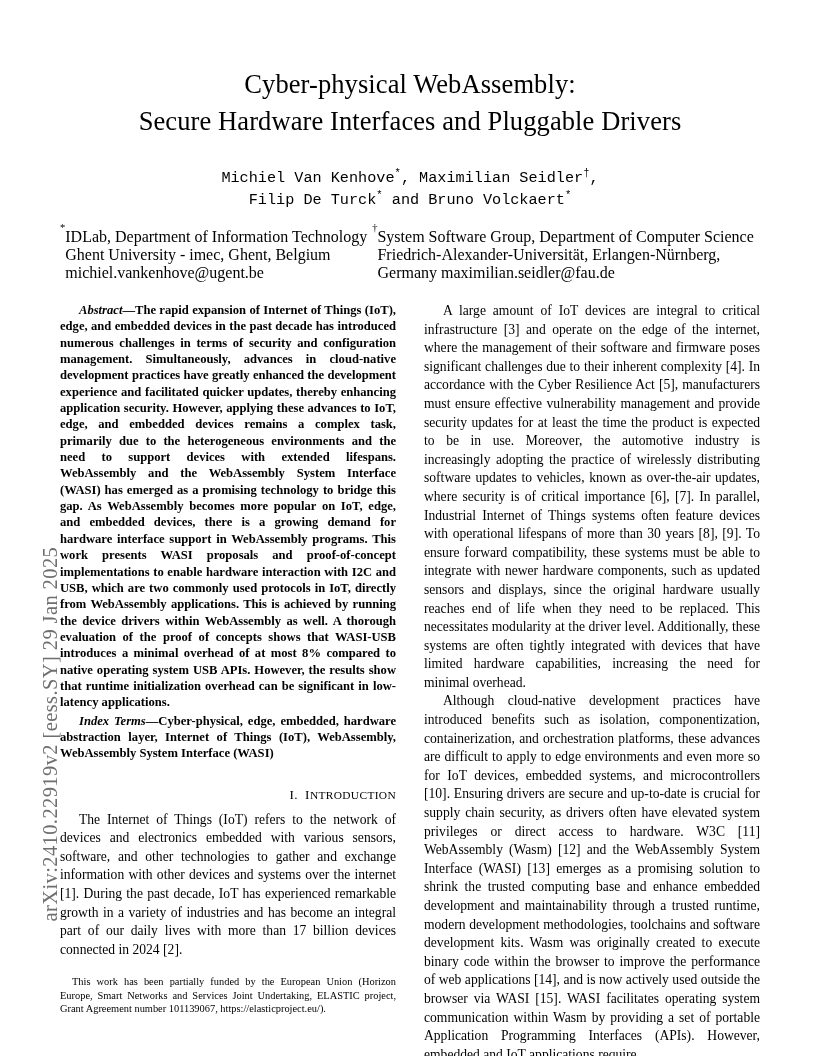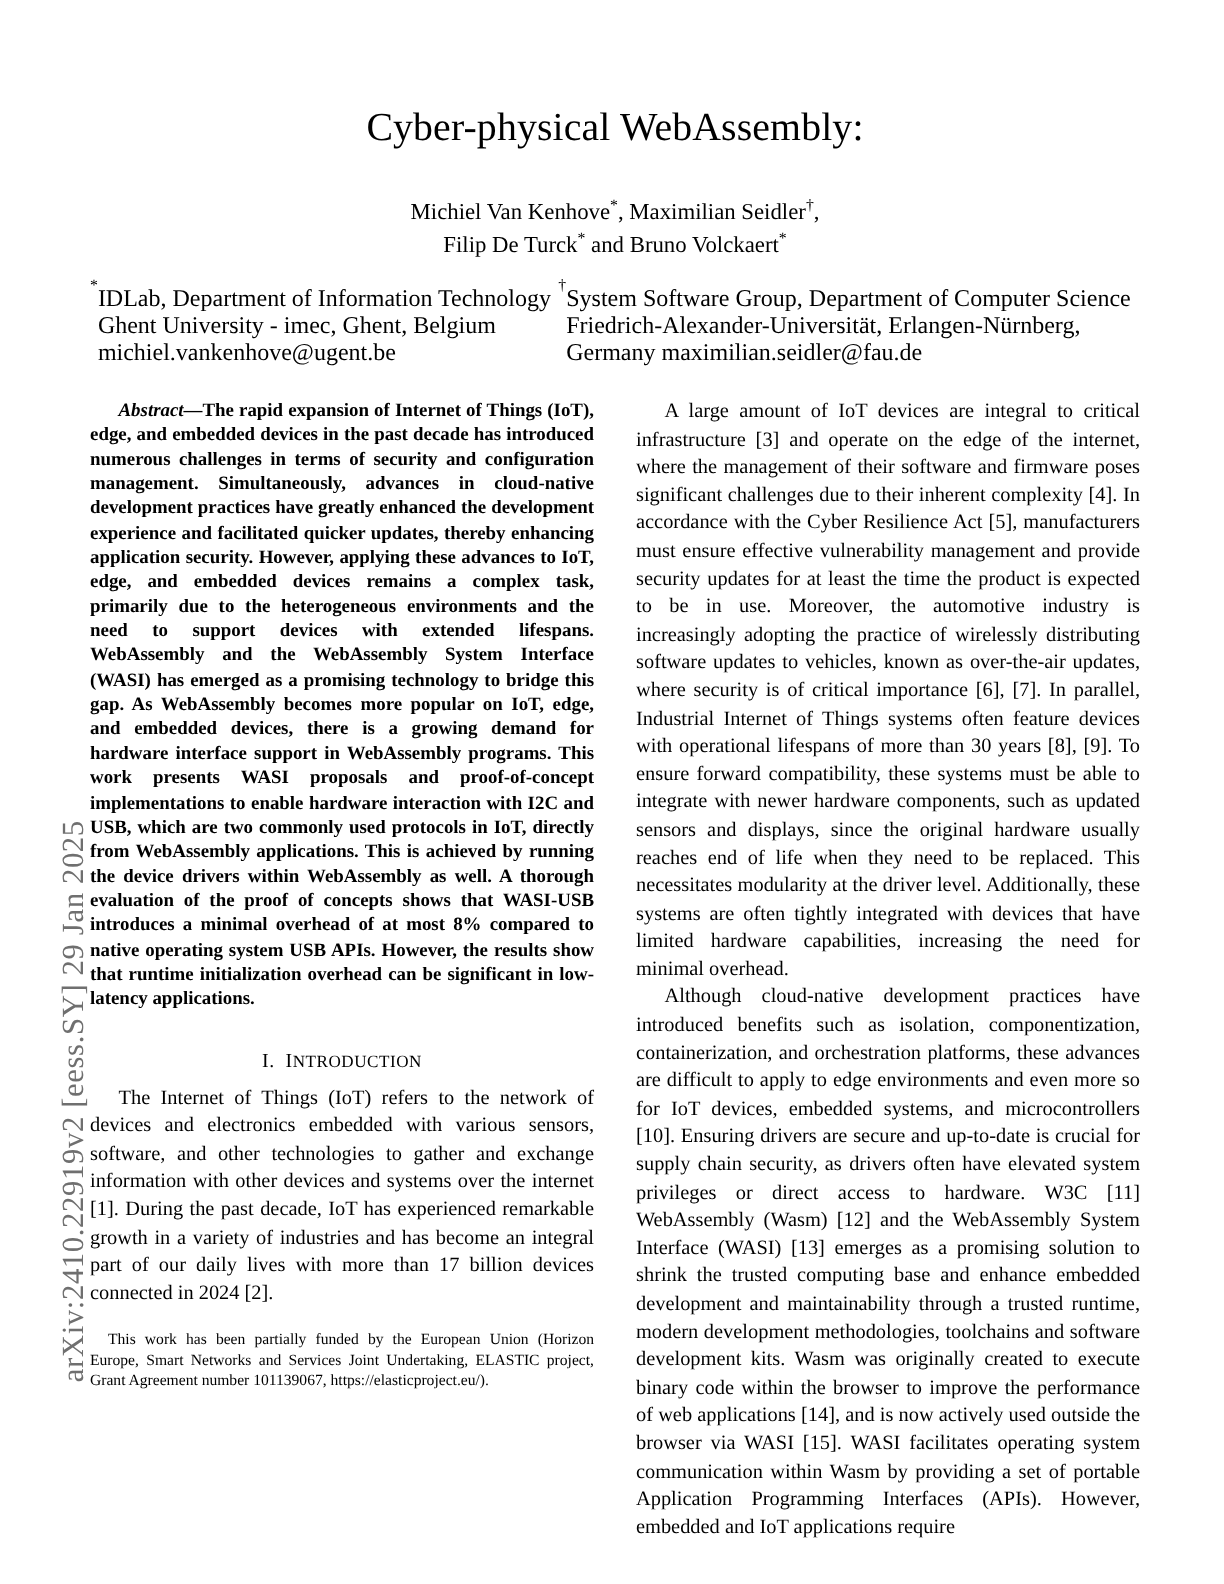"Secure Hardware Interfaces and Pluggable" div.title-line { html: none -> <div>Secure Hardware Interfaces and Pluggable Drivers</div> }
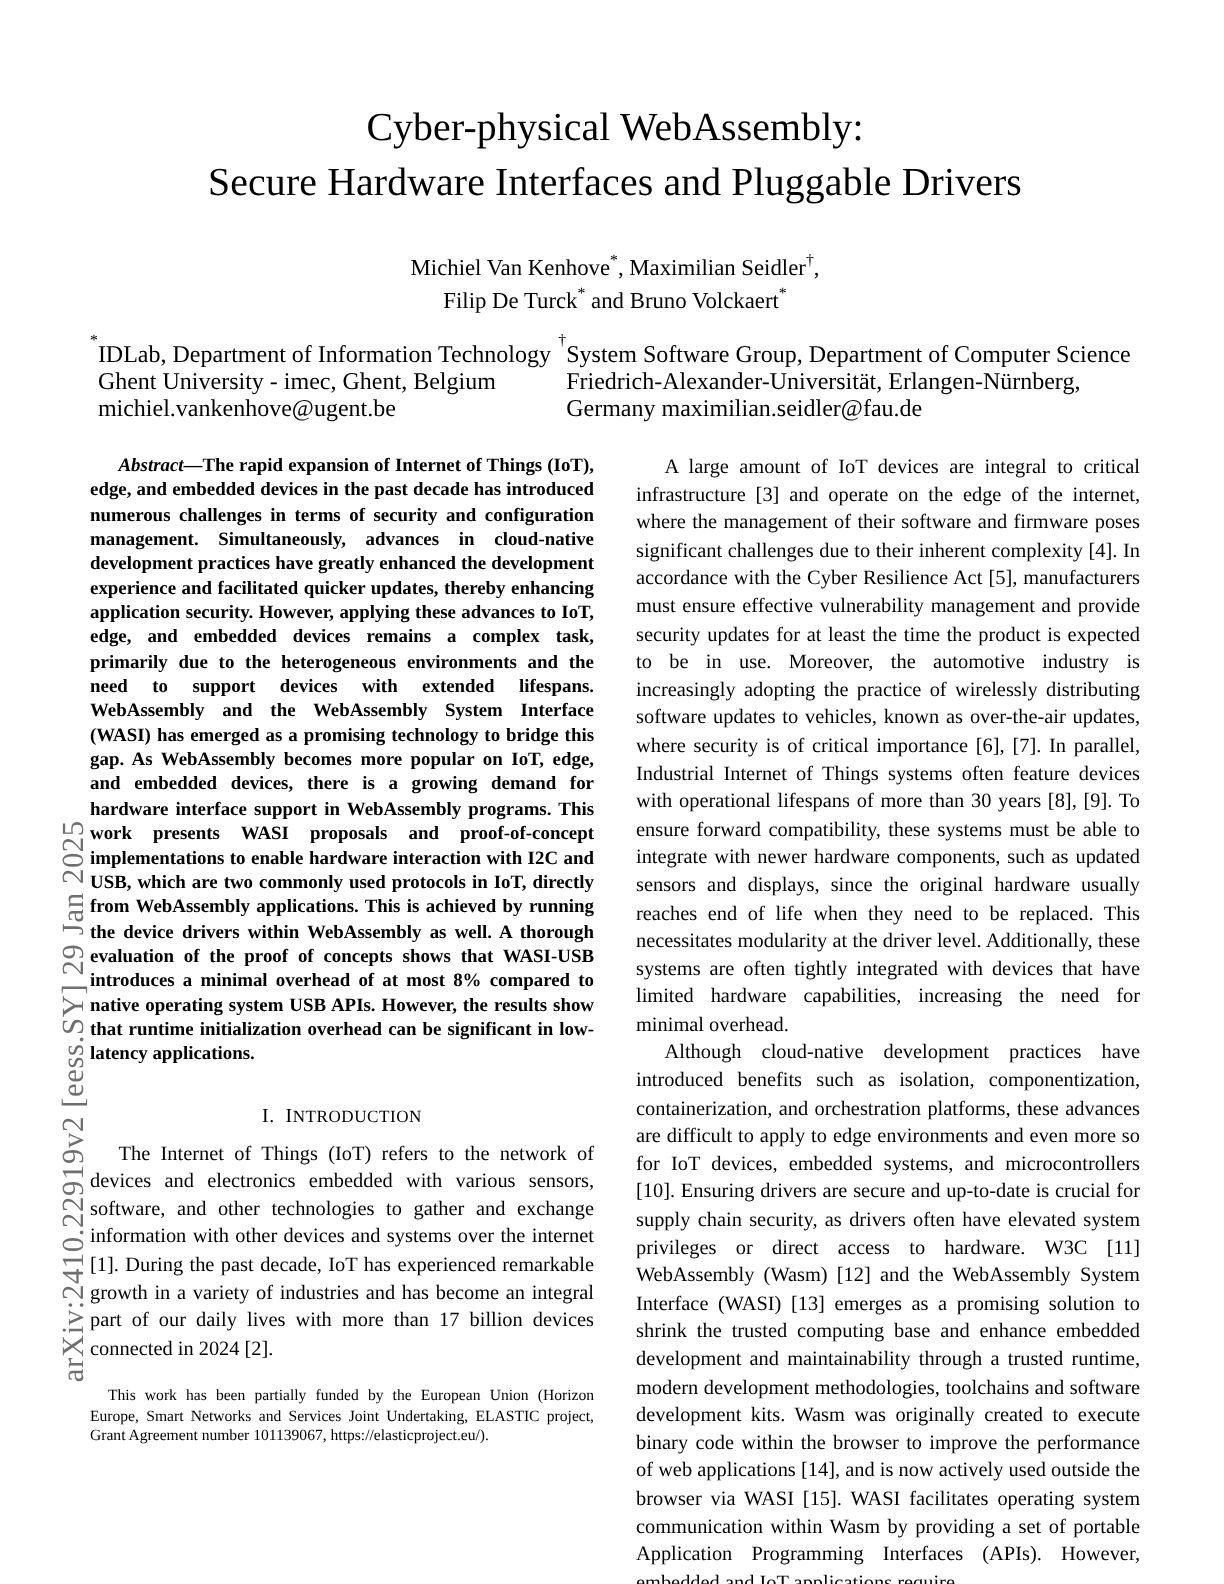"Michiel Van Kenhove*, Maximilian" #authors-block { font-family: none -> Liberation Mono, monospace }
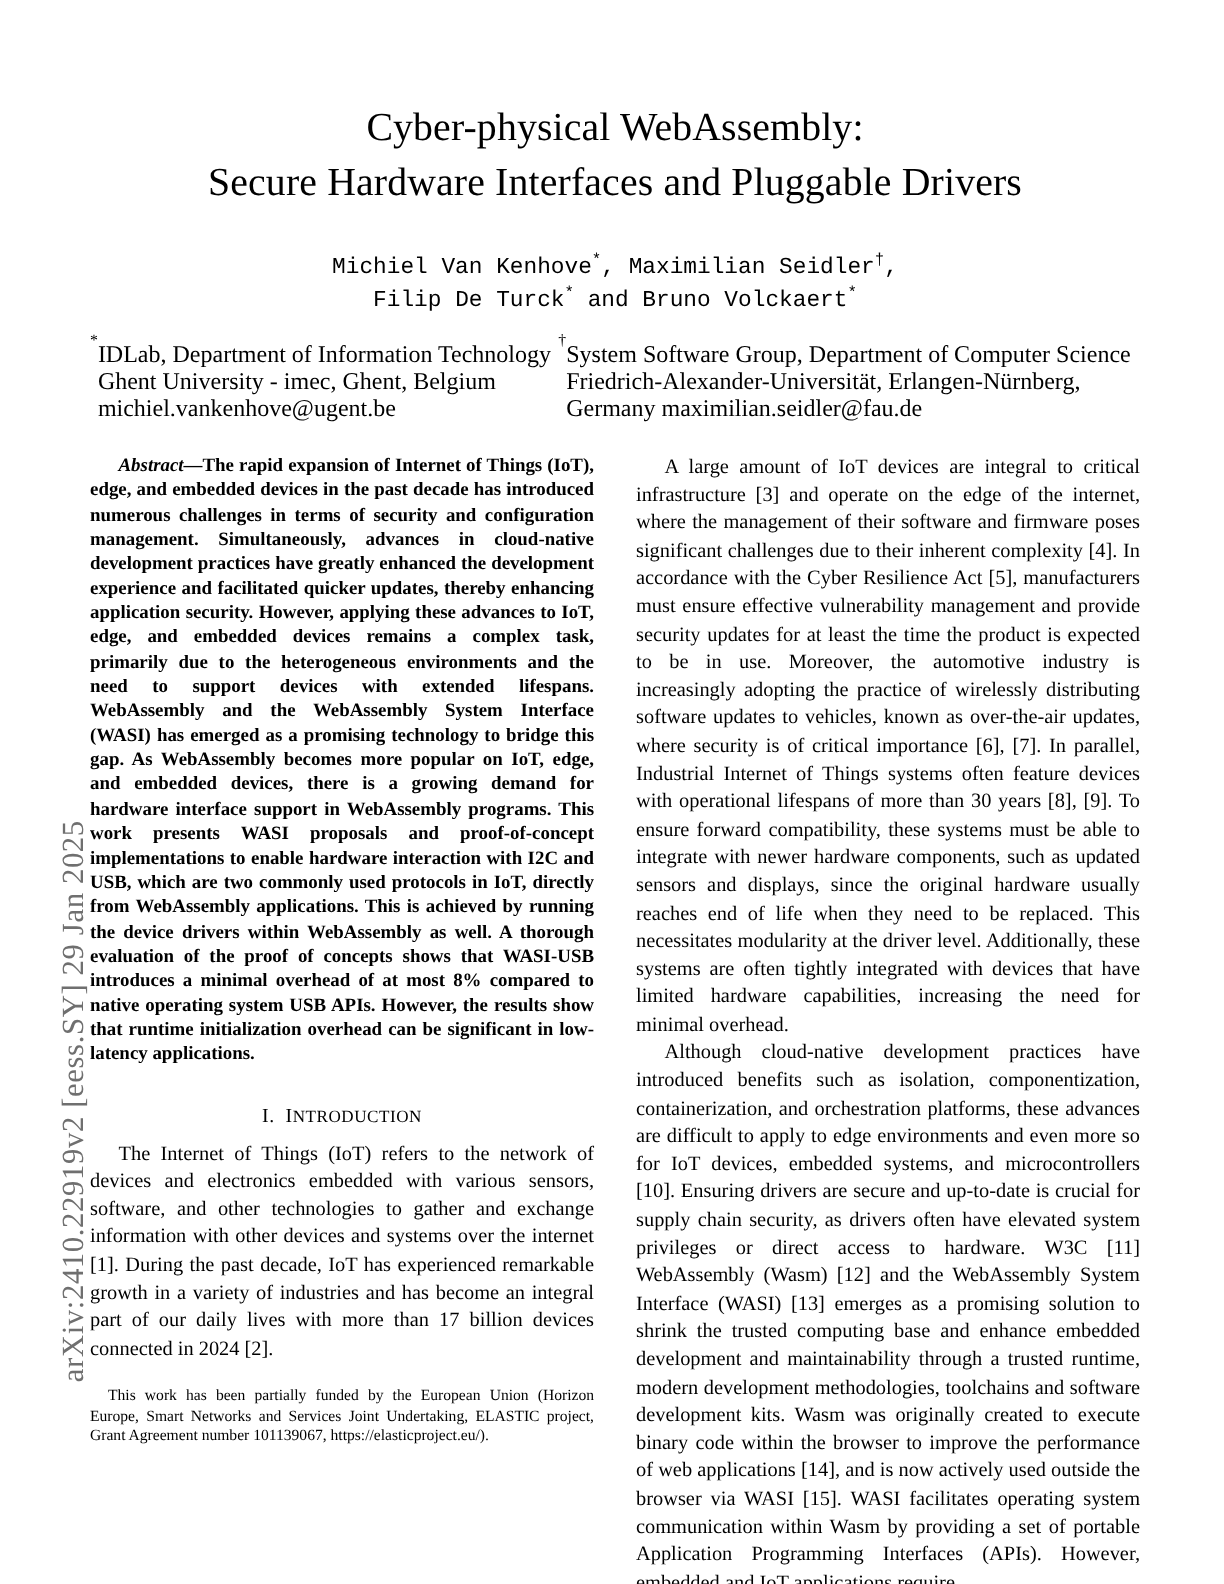"Index Terms—Cyber-physical, edge," p.indexterms-text { html: none -> <p><span>Index Terms</span><span>—</span><span>Cyber-physical, edge, embedded, hardware abstraction layer, Internet of Things (IoT), WebAssembly, WebAssembly System Interface (WASI)</span></p> }
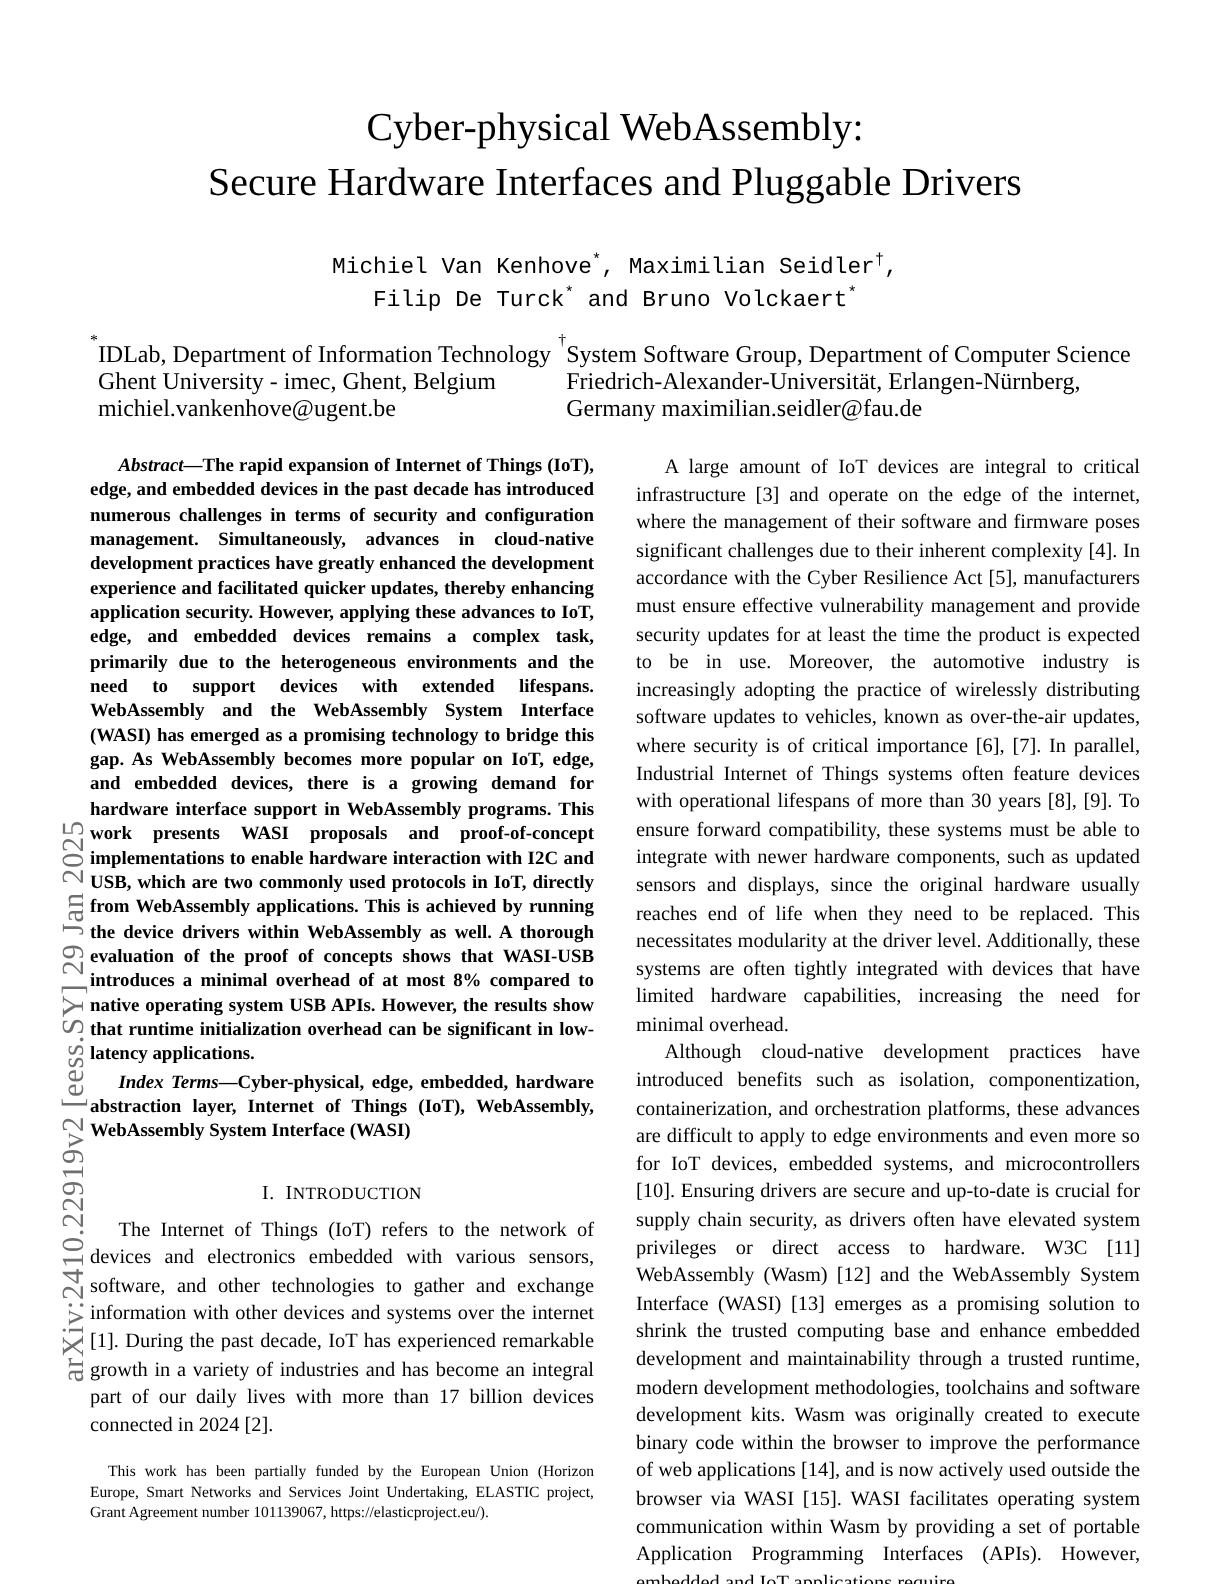"I. INTRODUCTION" h2.section-head { text-align: center -> right }
